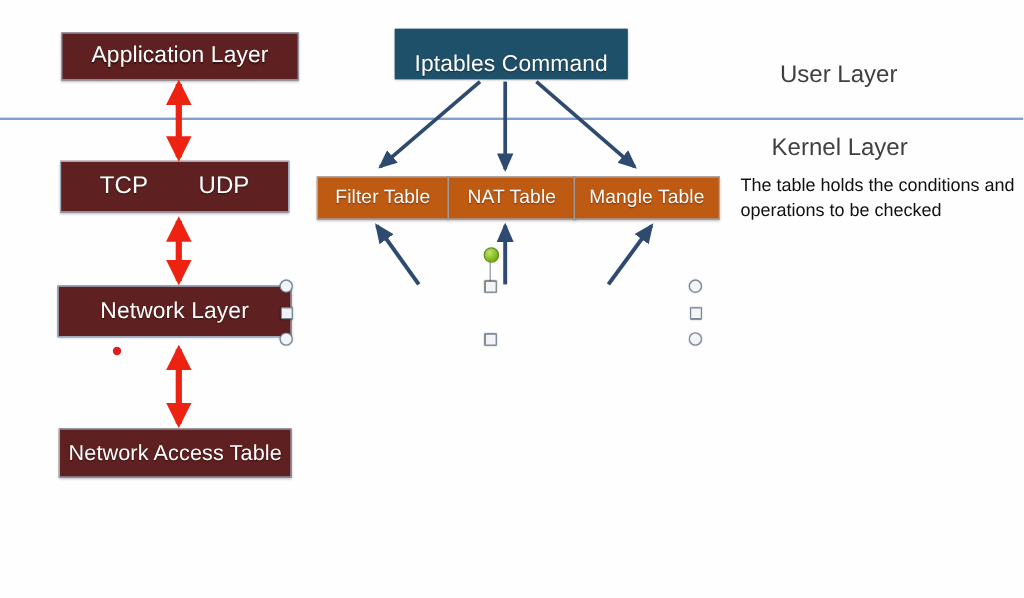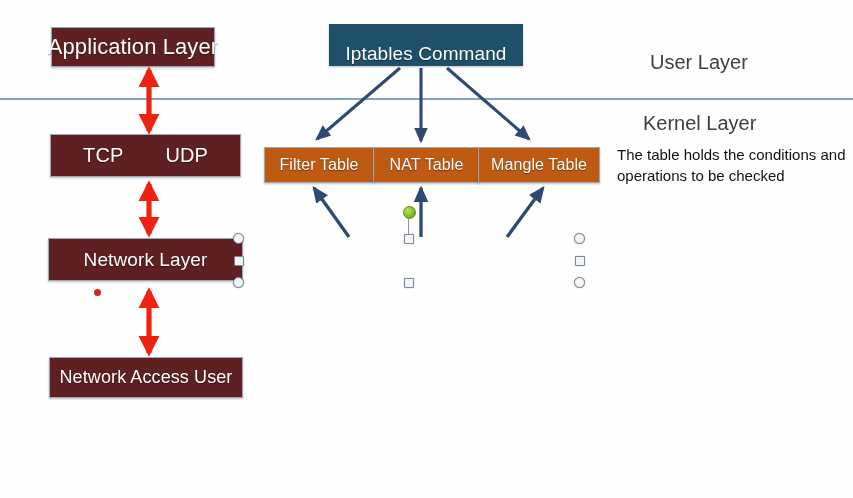"Application Layer" #app-layer { font-size: 22px -> 19px; width: 164px -> 198px }
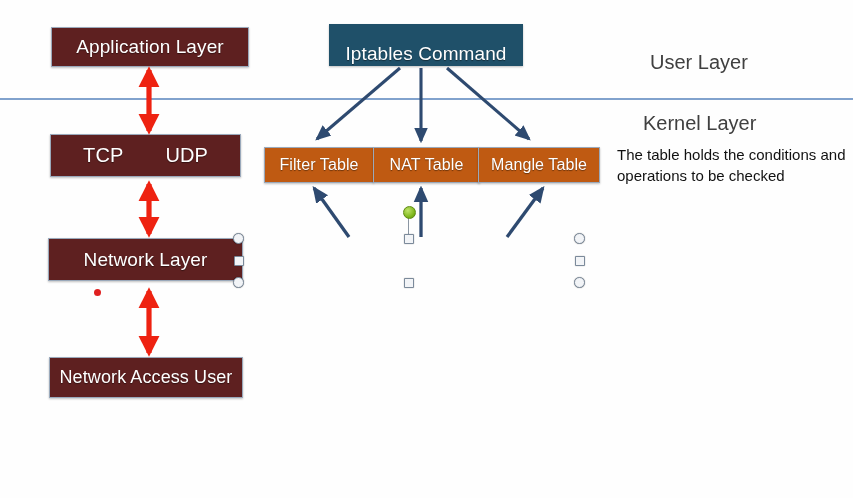"Network Access User" span { text: User -> Table }
